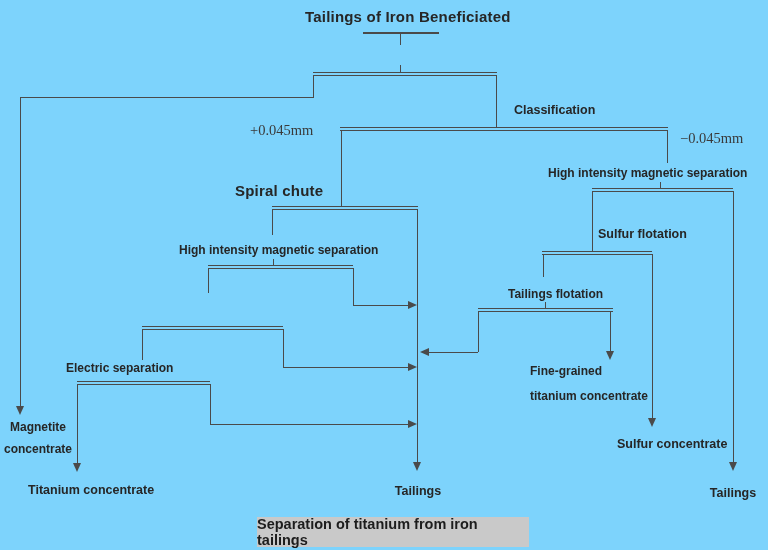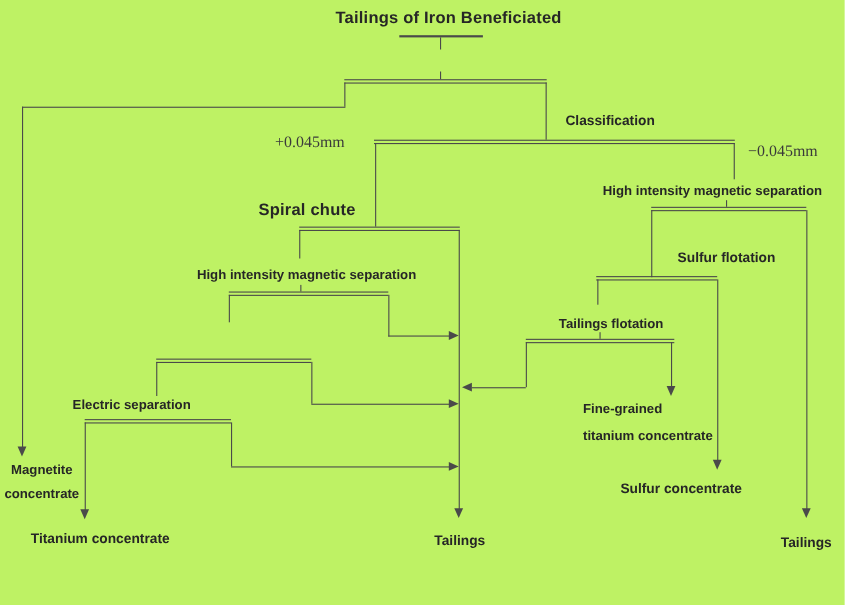"Tailings of Iron Beneficiated" .canvas { background: #bef264 -> #7dd3fc }
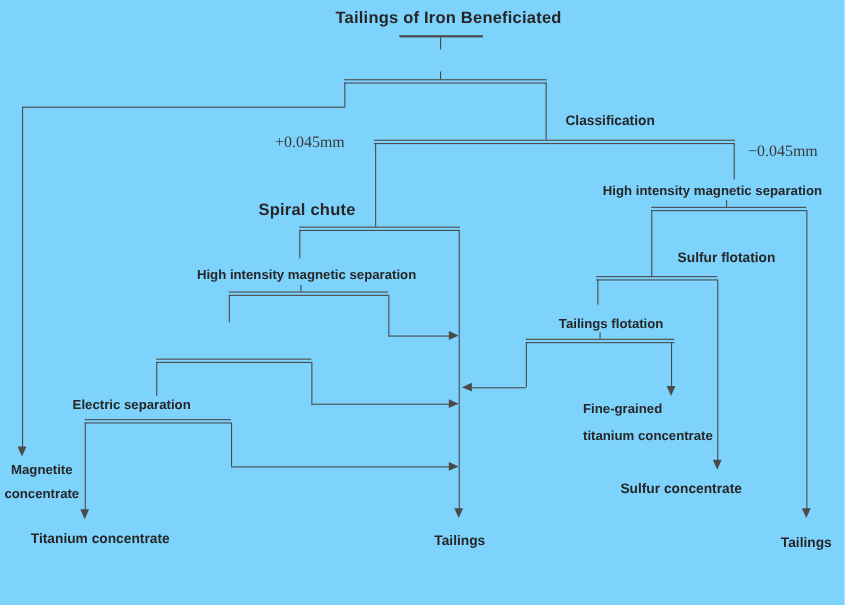"Sulfur flotation" div.t { left: 616px -> 598px }
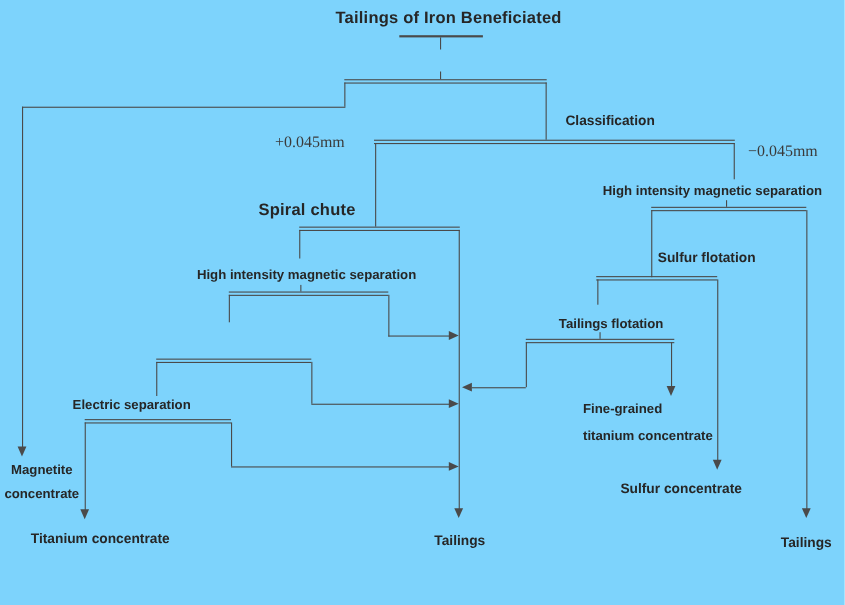"Sulfur concentrate" div.t { left: 564px -> 617px }
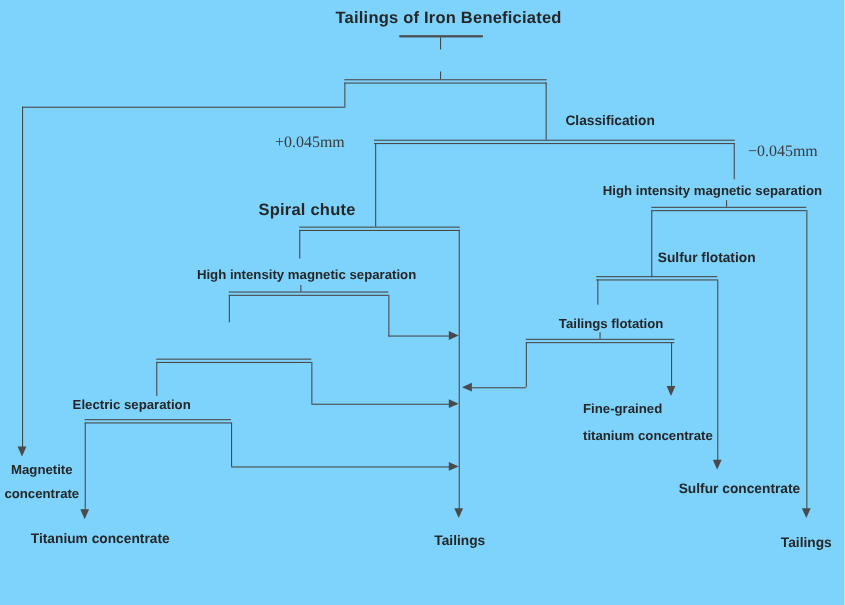"Separation of titanium from iron" div.caption { html: none -> <div>Separation of titanium from iron tailings</div> }
